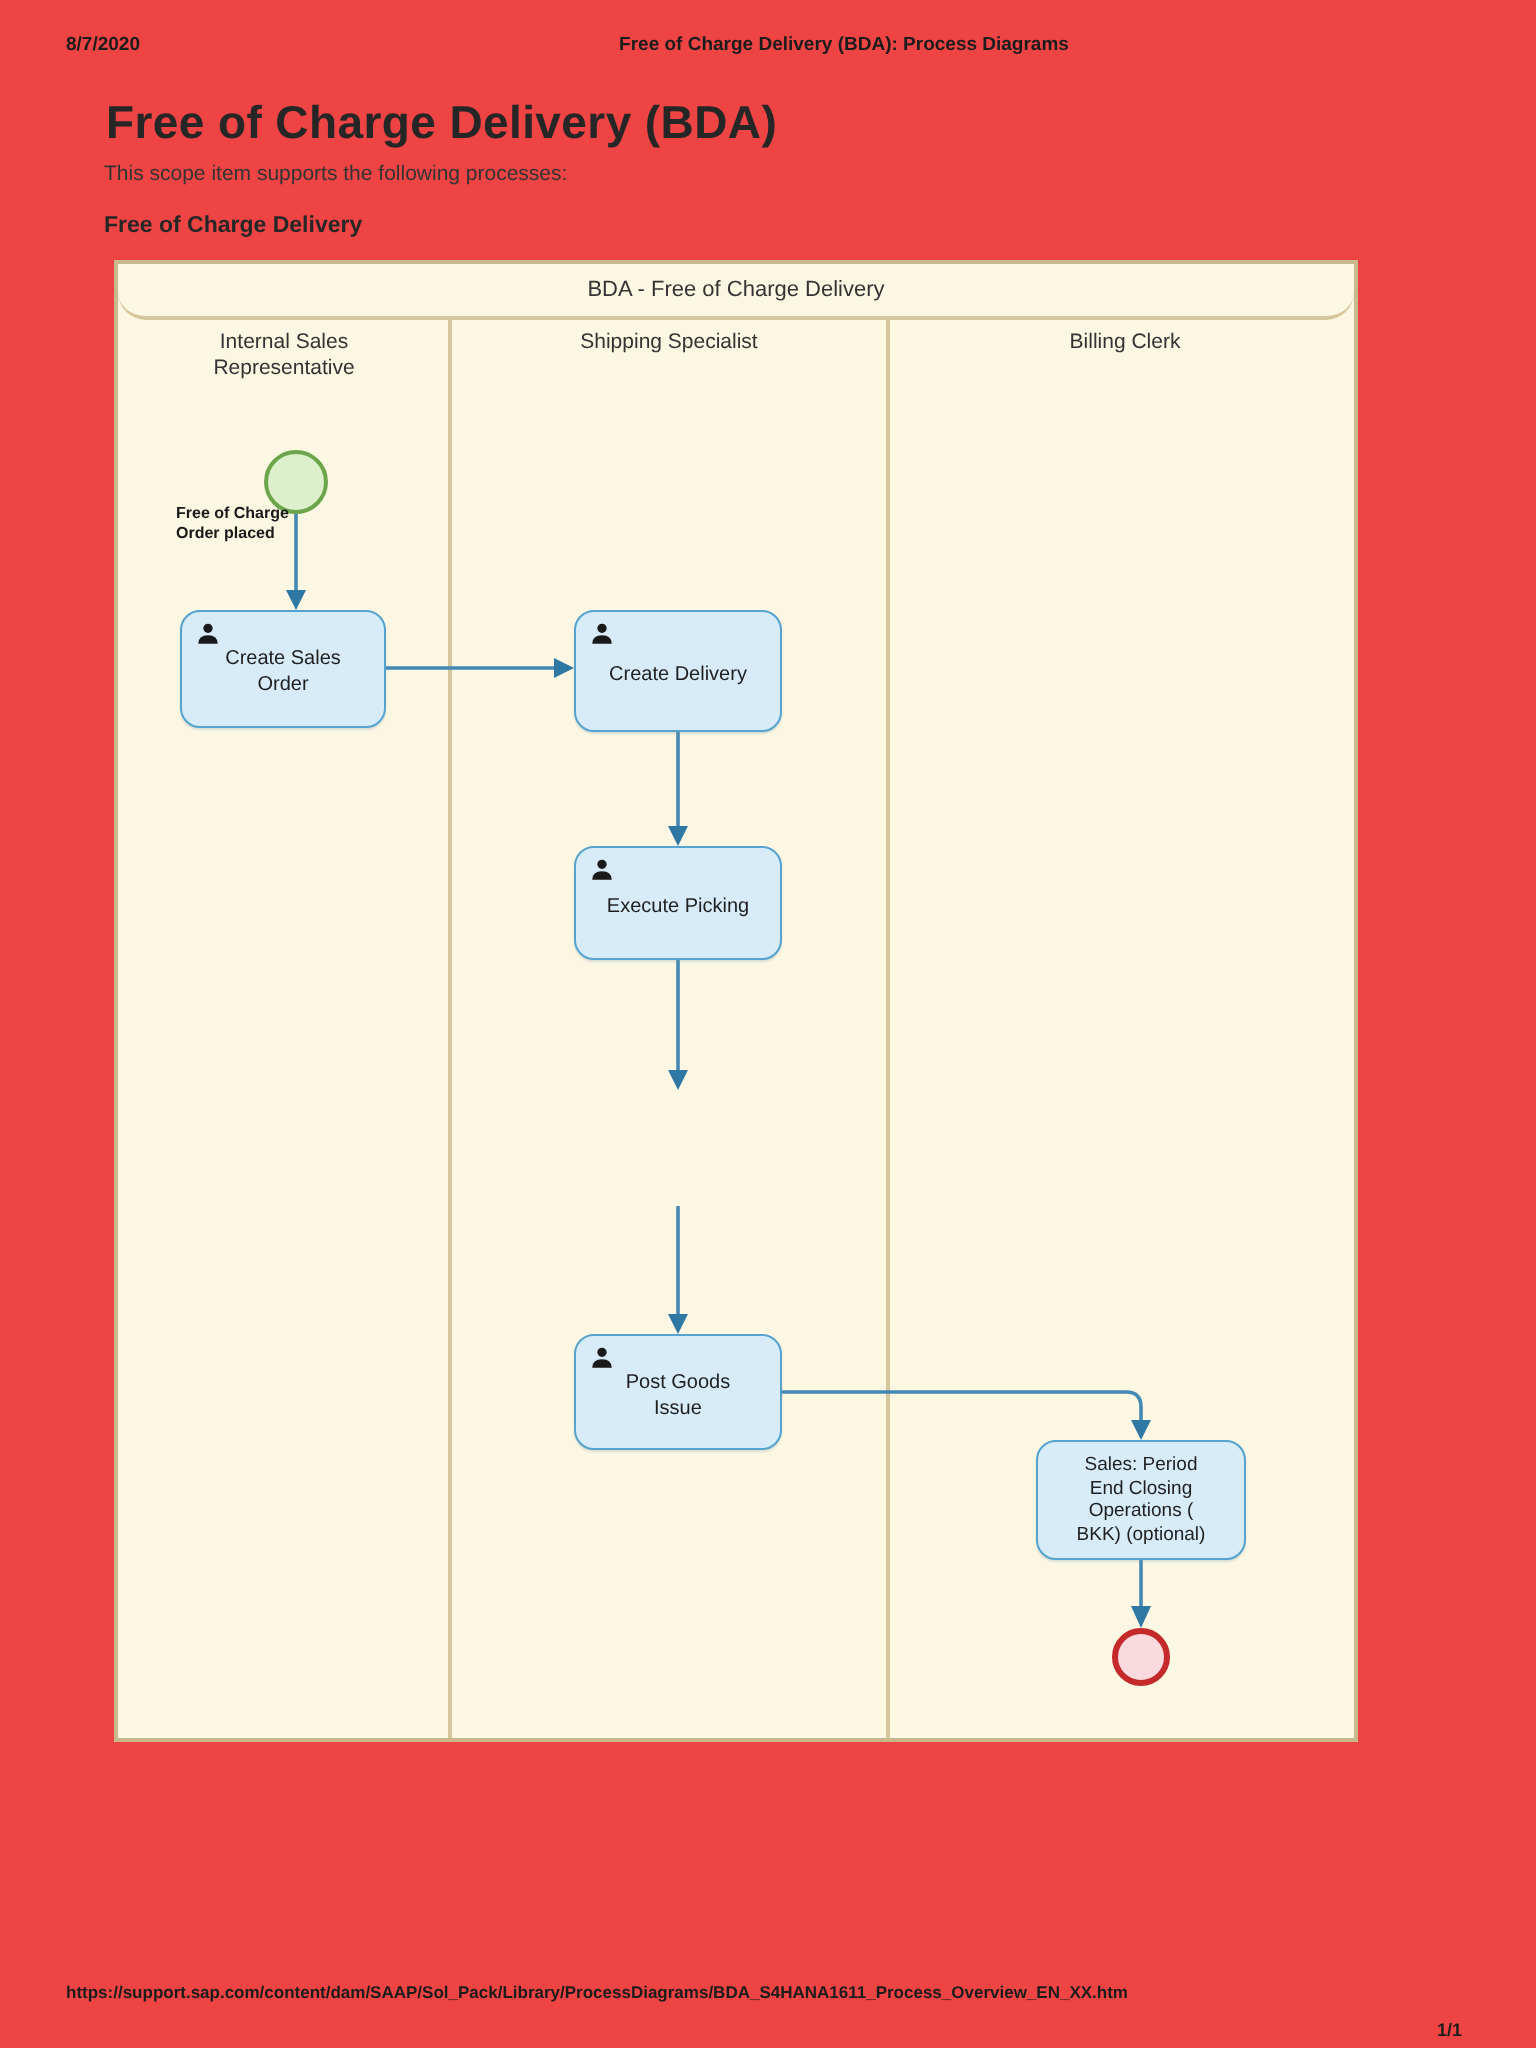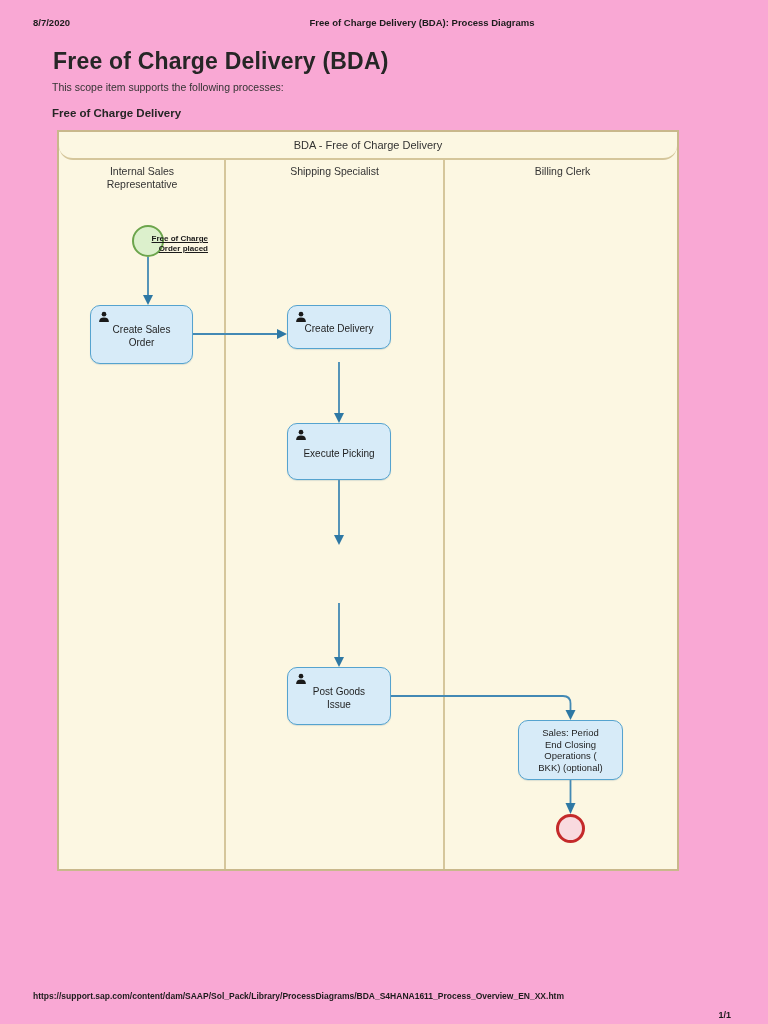"8/7/2020" .page { background: #f9a8d4 -> #ef4444 }
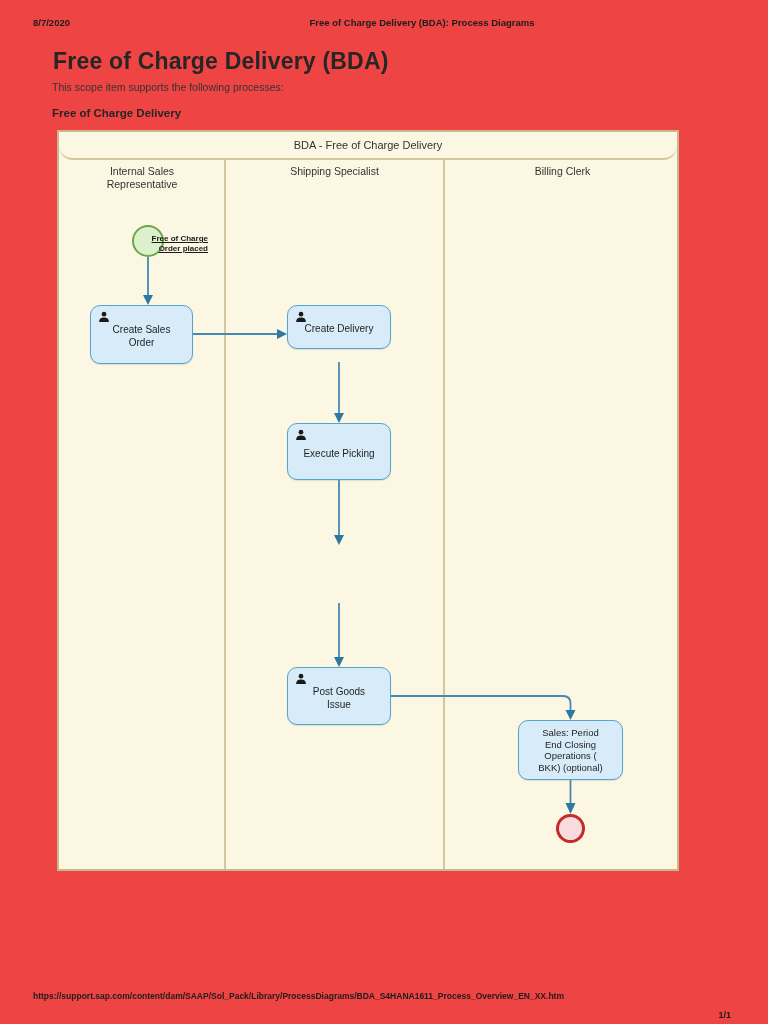"Free of Charge" .start-label { text-align: right -> left; text-decoration: underline -> none; top: 102px -> 120px }
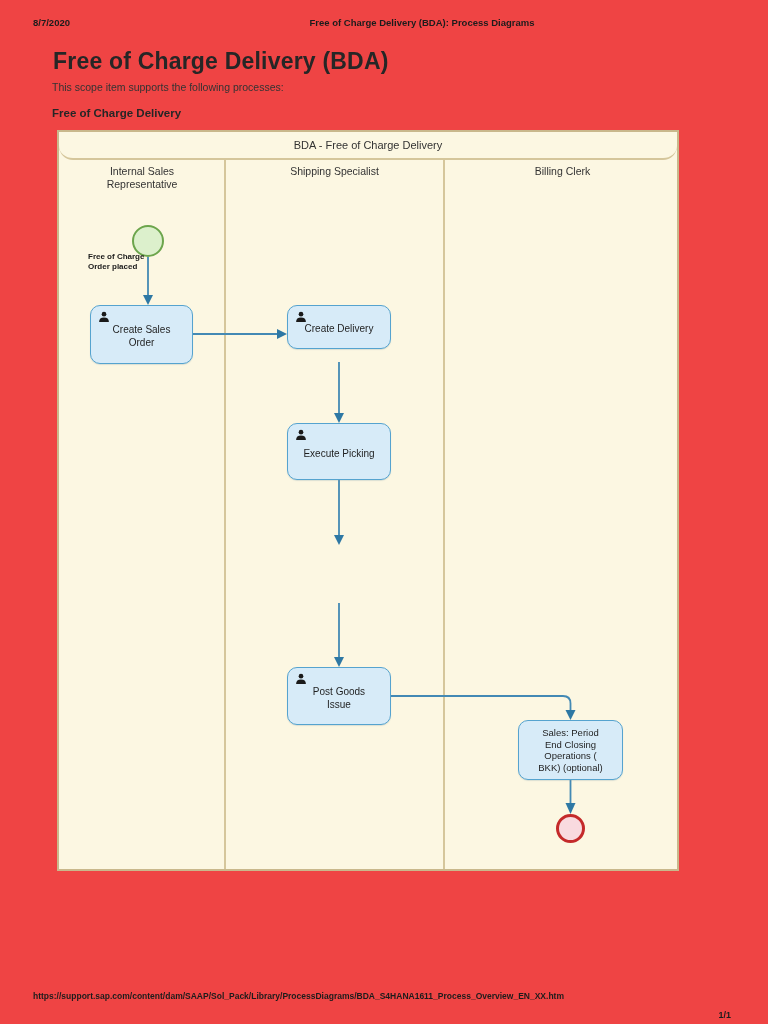"Create Delivery" .t-cd { height: 44px -> 61px }
